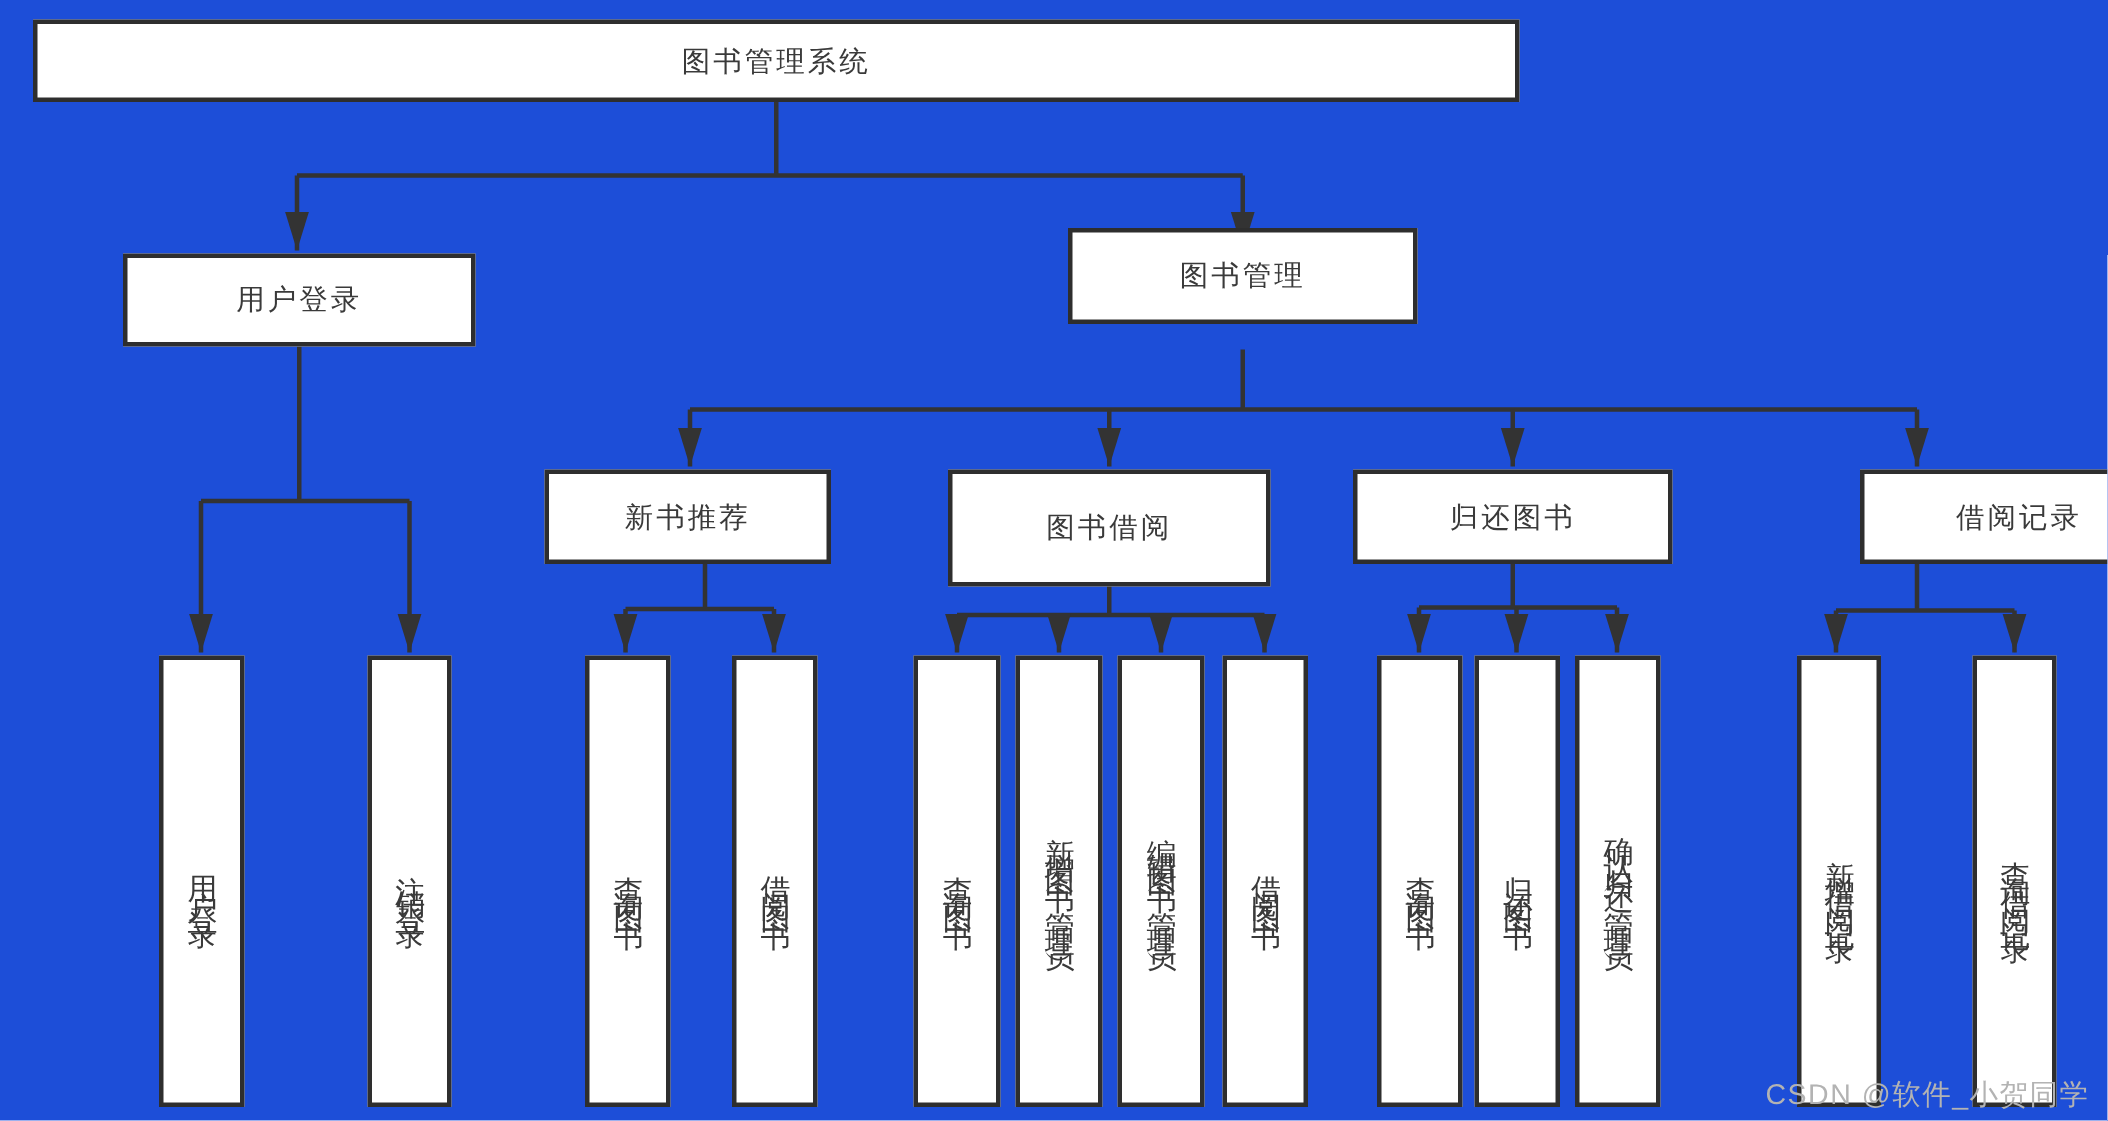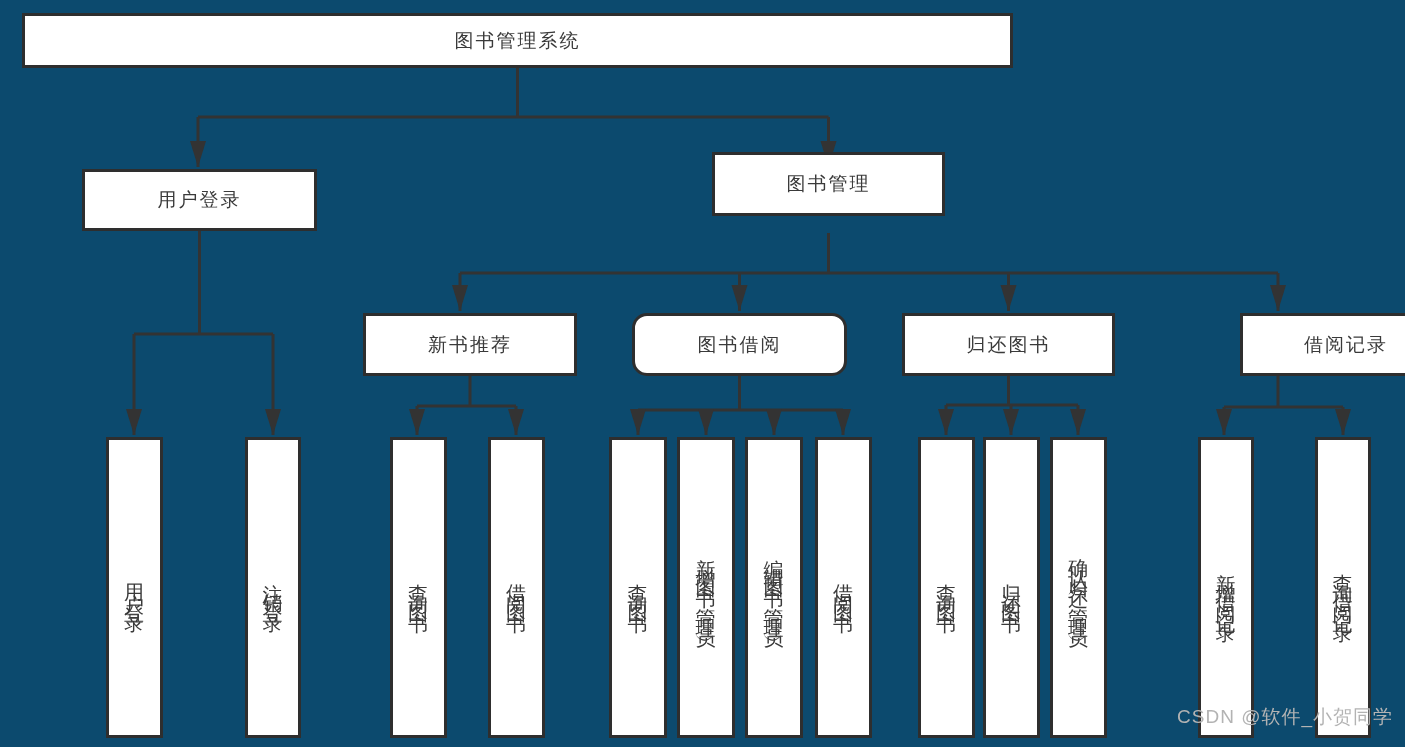"图书管理系统" .canvas { background: #0c4a6e -> #1d4ed8 }
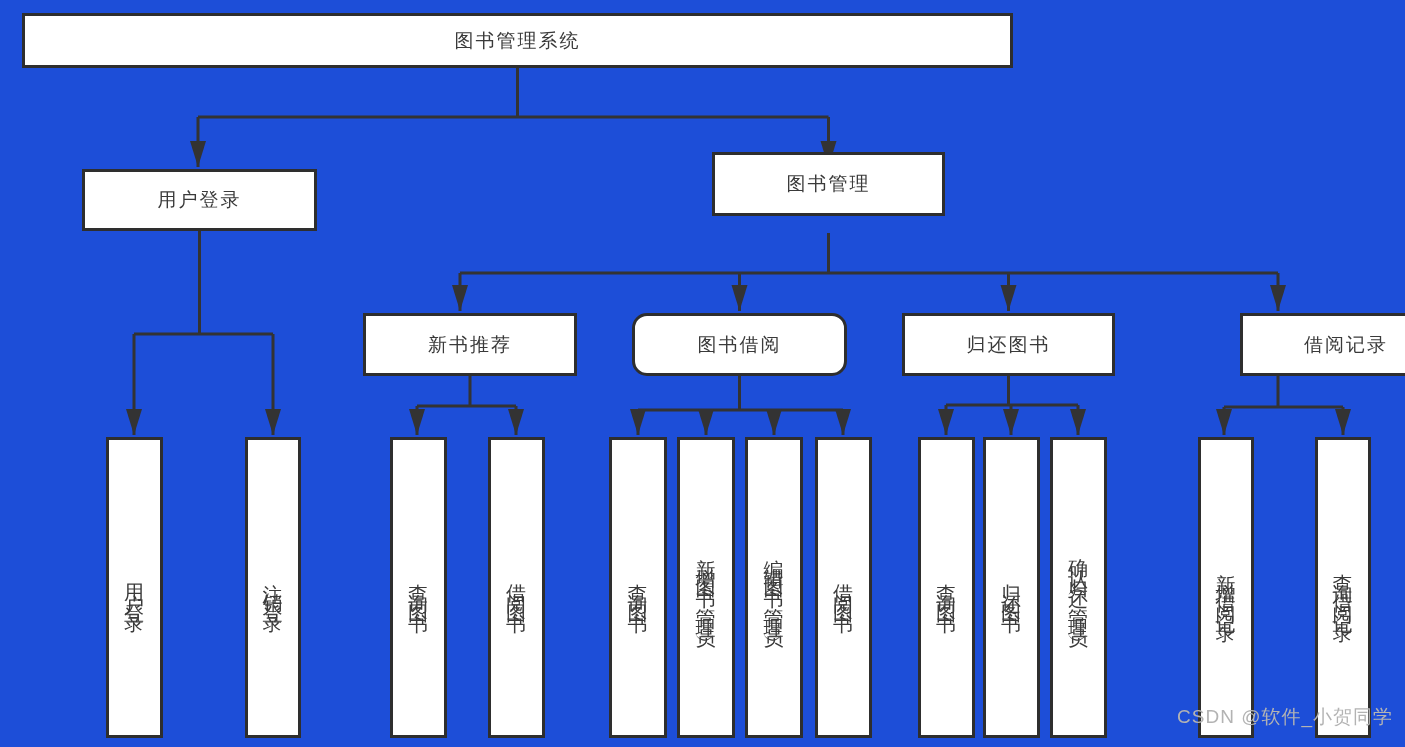"新书推荐" div.node { width: 214px -> 191px }
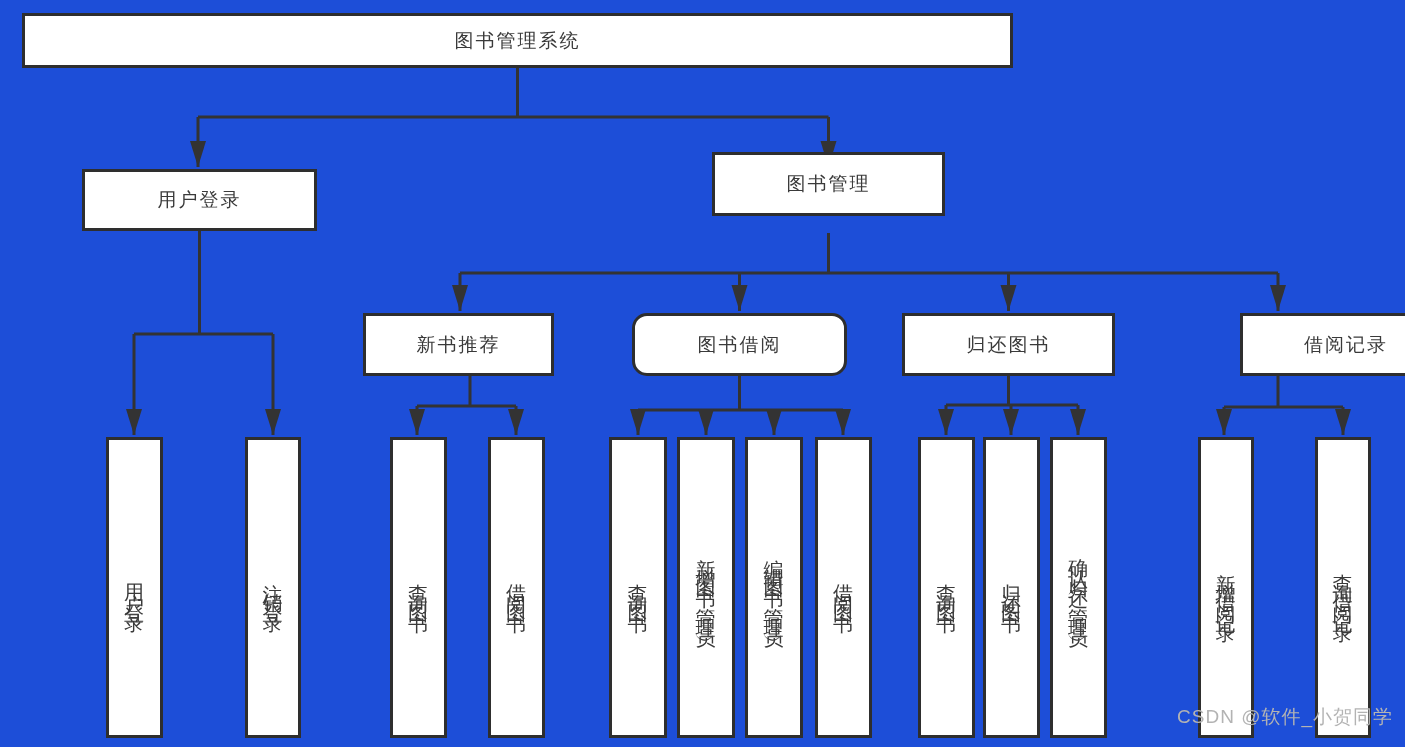"图书借阅" div.node { border-radius: 15px -> none; height: 63px -> 78px }
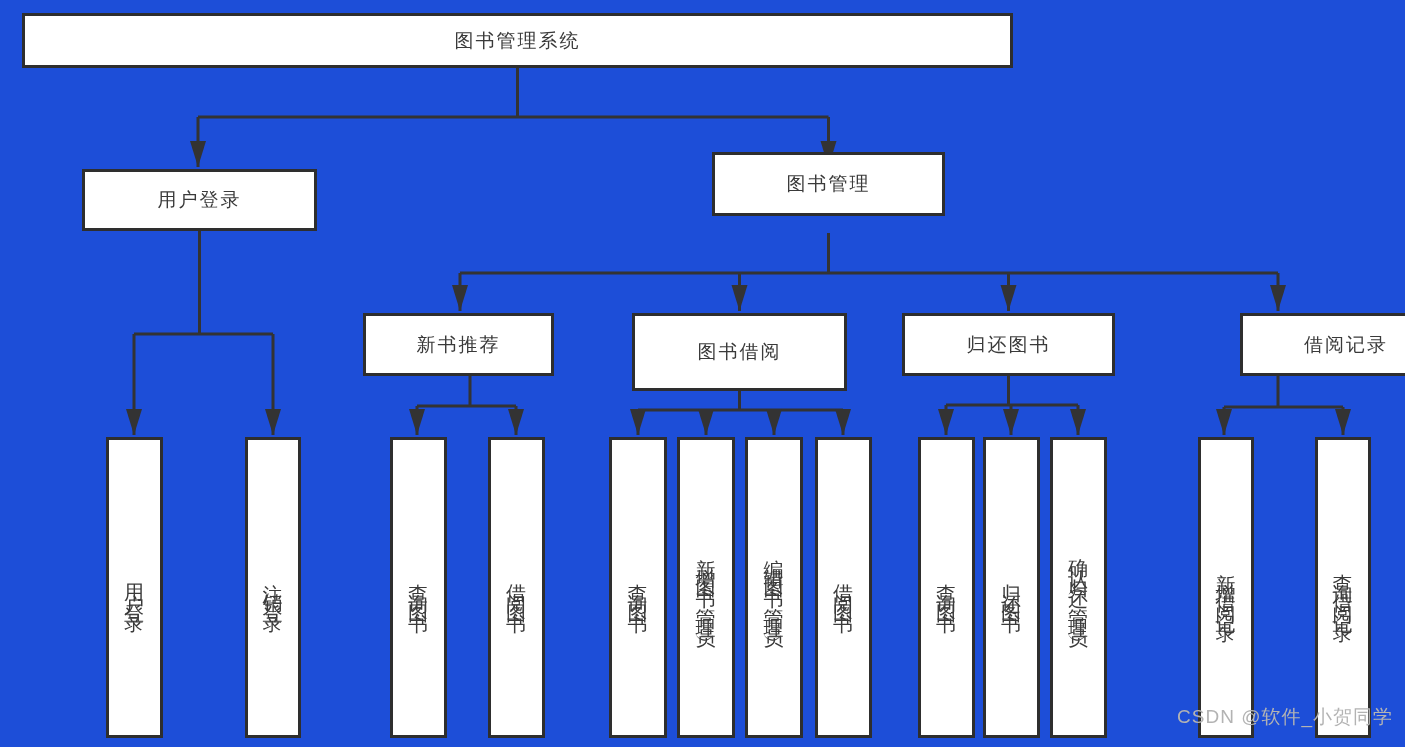"CSDN @软件_小贺同学" .watermark { bottom: 17px -> 4px }
